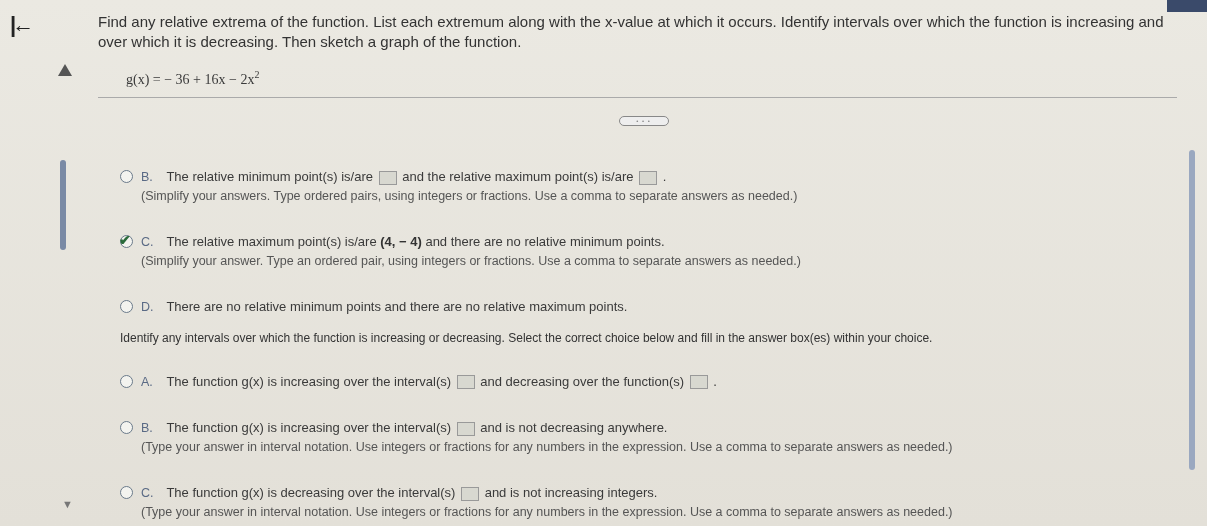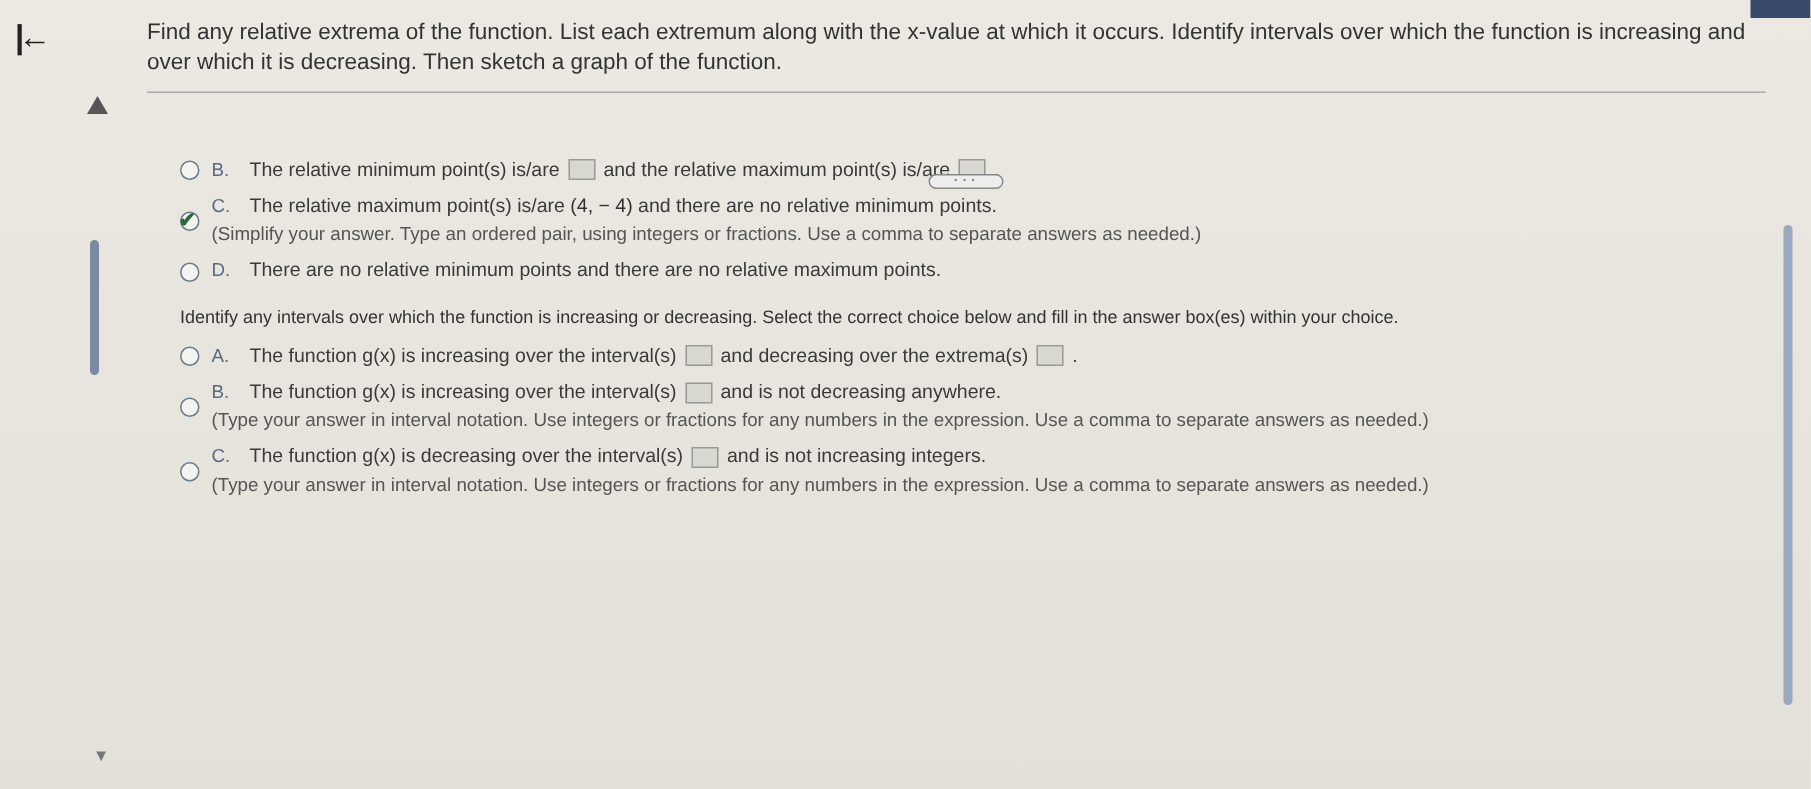"g(x) = − 36 +" div.formula { html: none -> <div> <span>g(x) = − 36 + 16x − 2x</span><span>2</span> </div> }
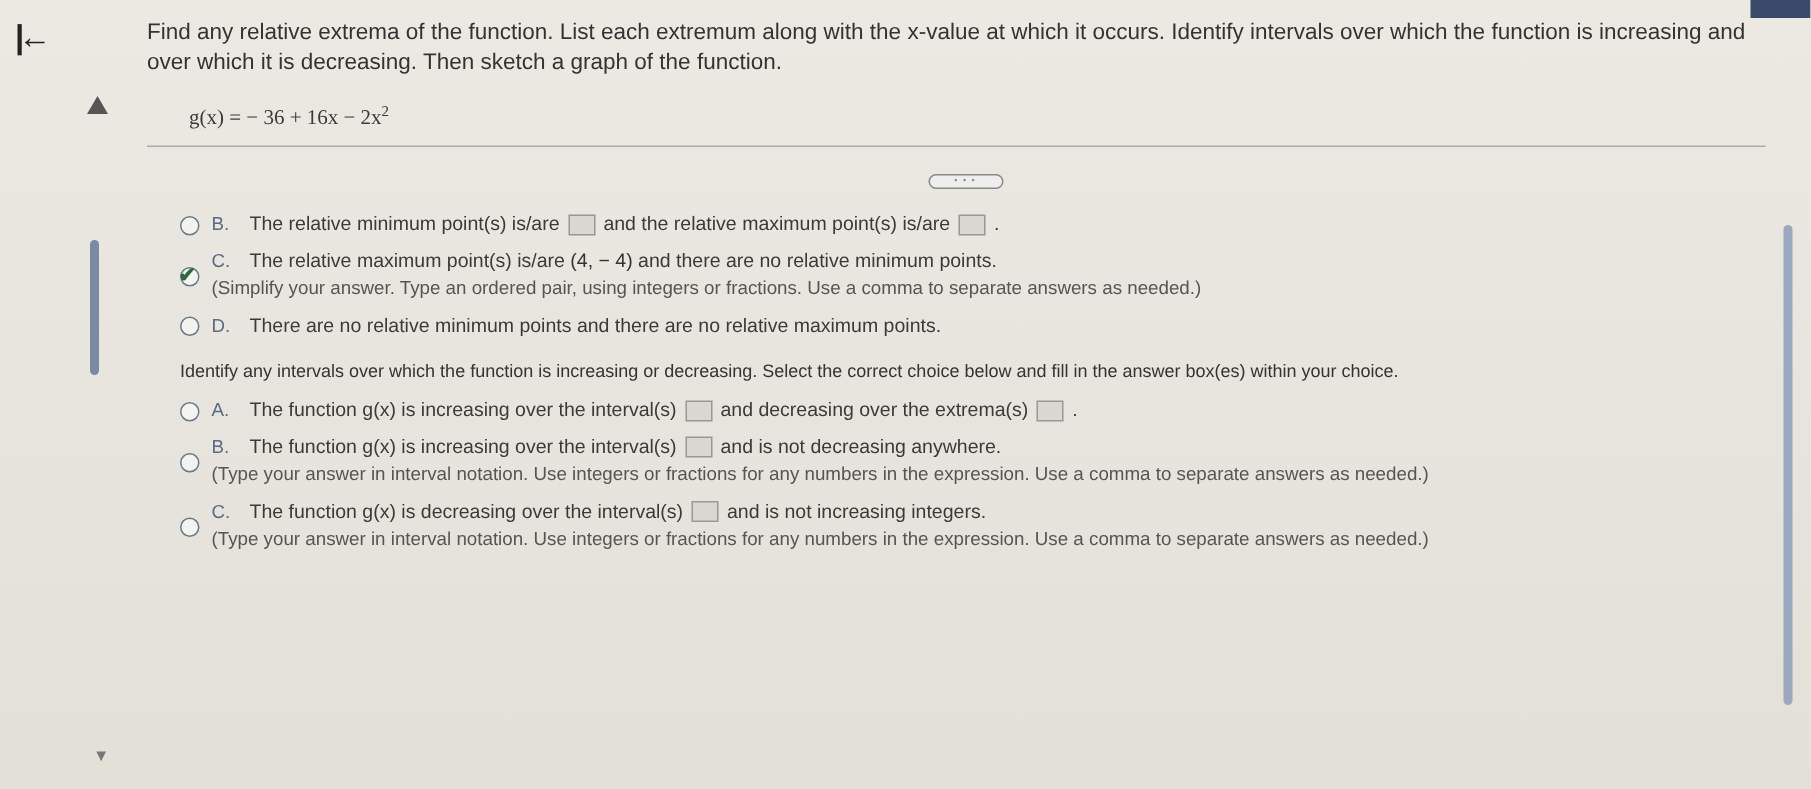"B. The relative minimum point(s)" .opt { align-items: center -> flex-start; margin-top: none -> 28px }
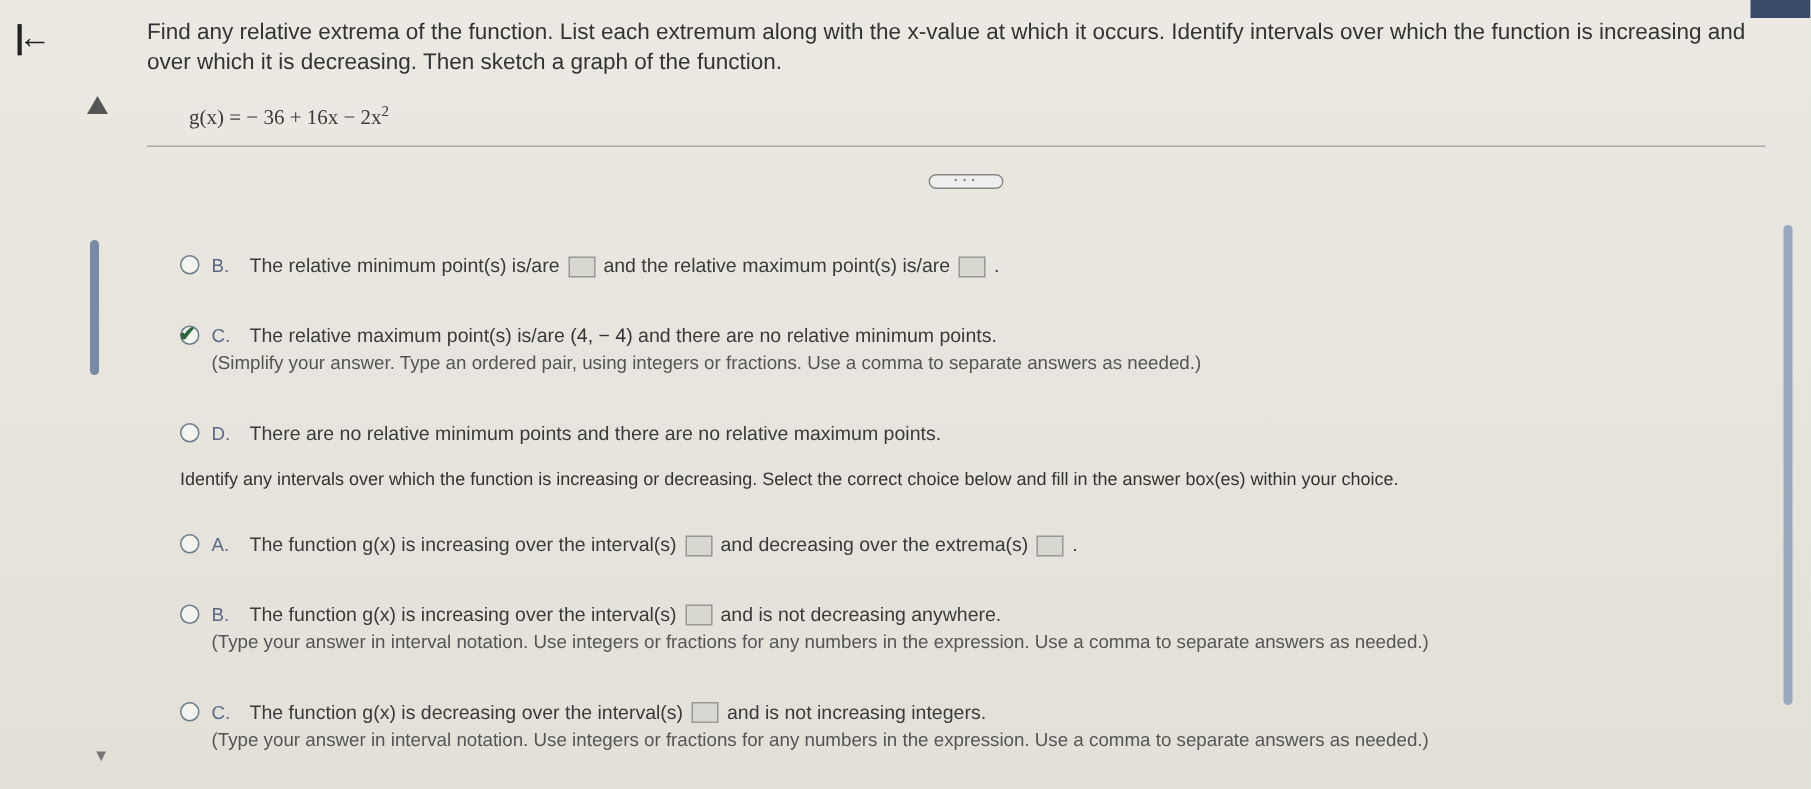"(Simplify your answers. Type ordered" span.hint { html: none -> <span>(Simplify your answers. Type ordered pairs, using integers or fractions. Use a comma to separate answers as needed.)</span> }
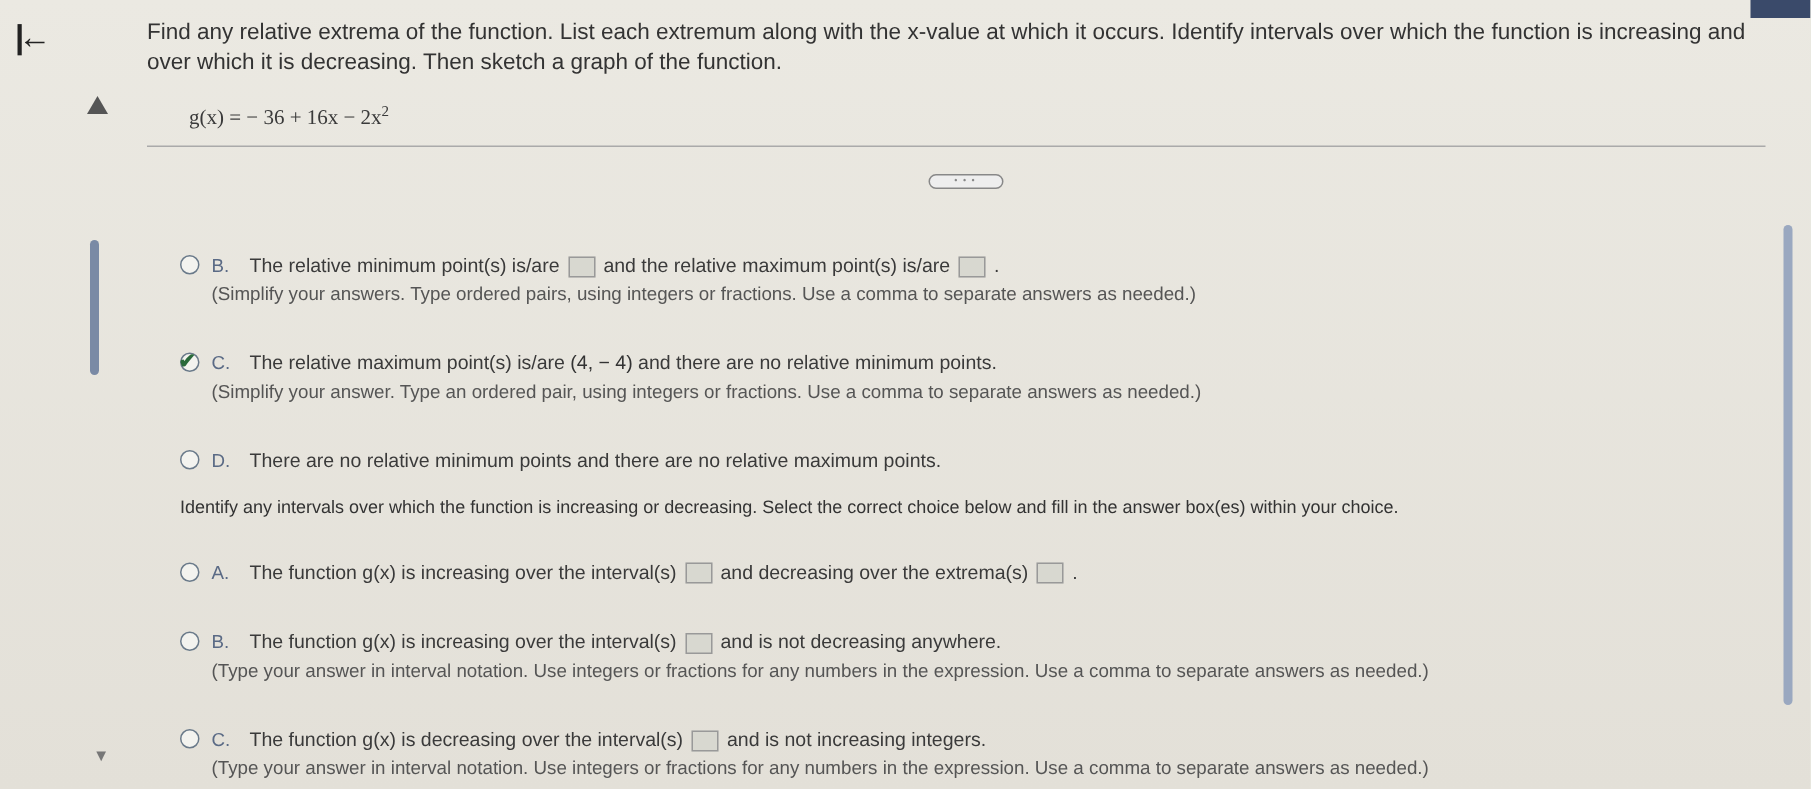"(4, − 4)" .filled { font-weight: normal -> bold }
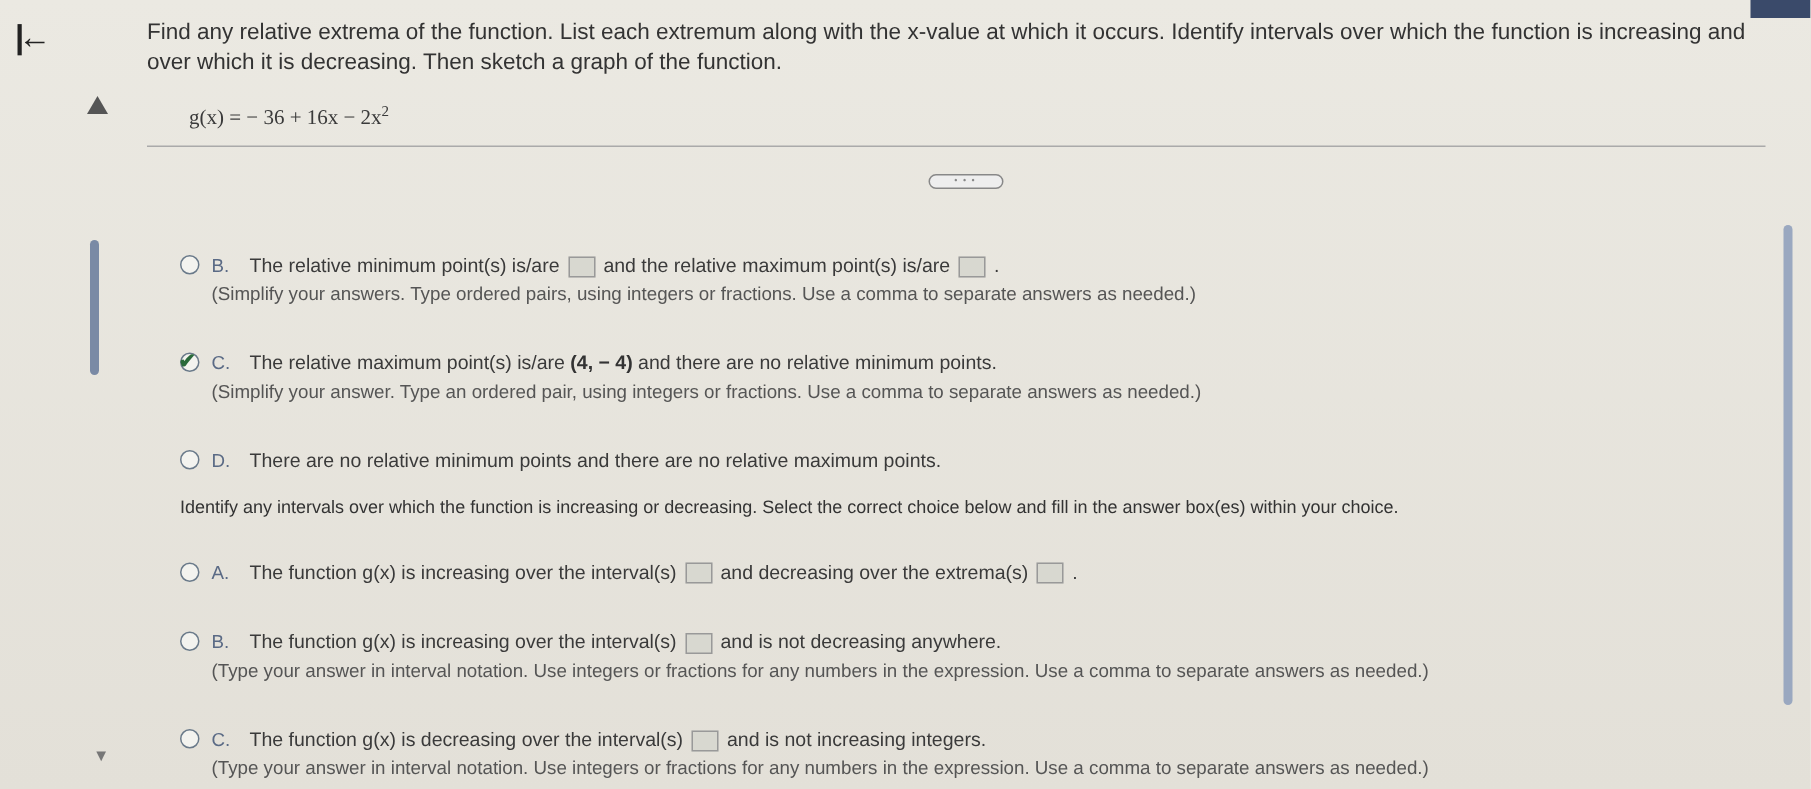"and decreasing over the extrema(s)" span { text: extrema -> function }
